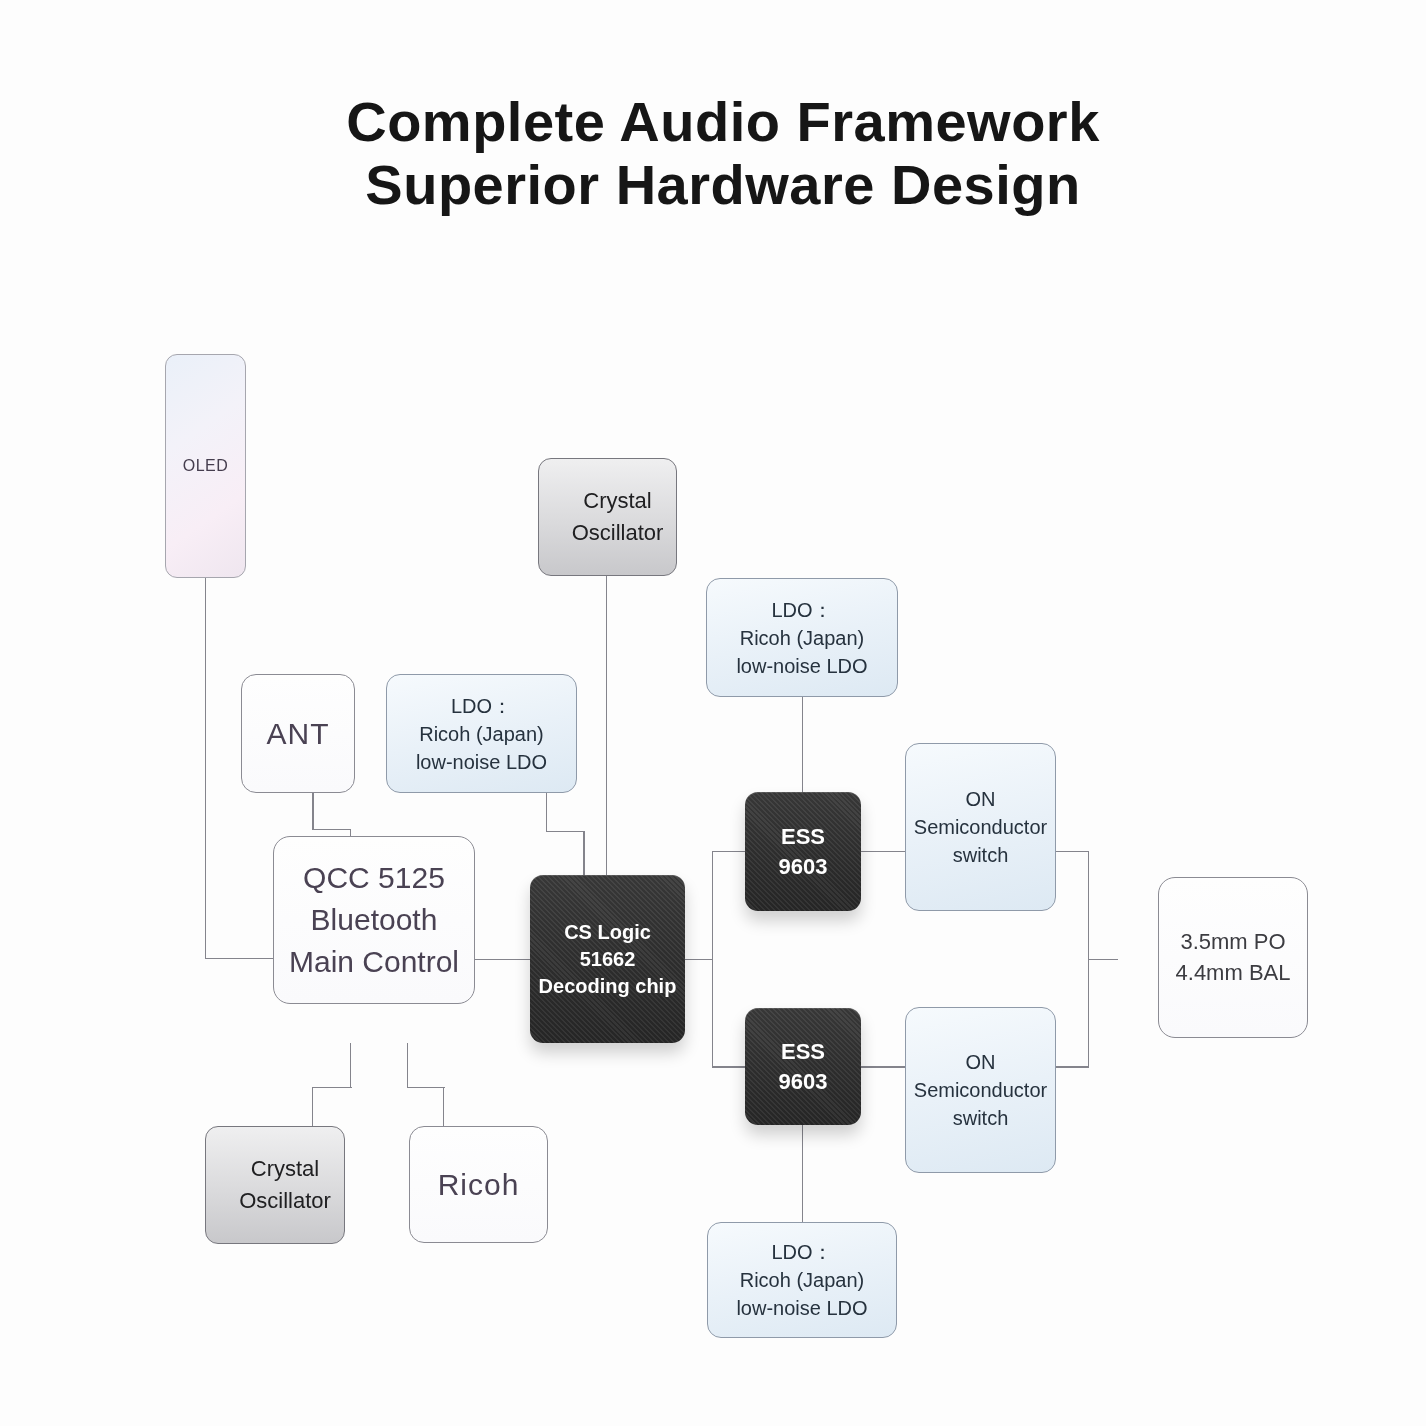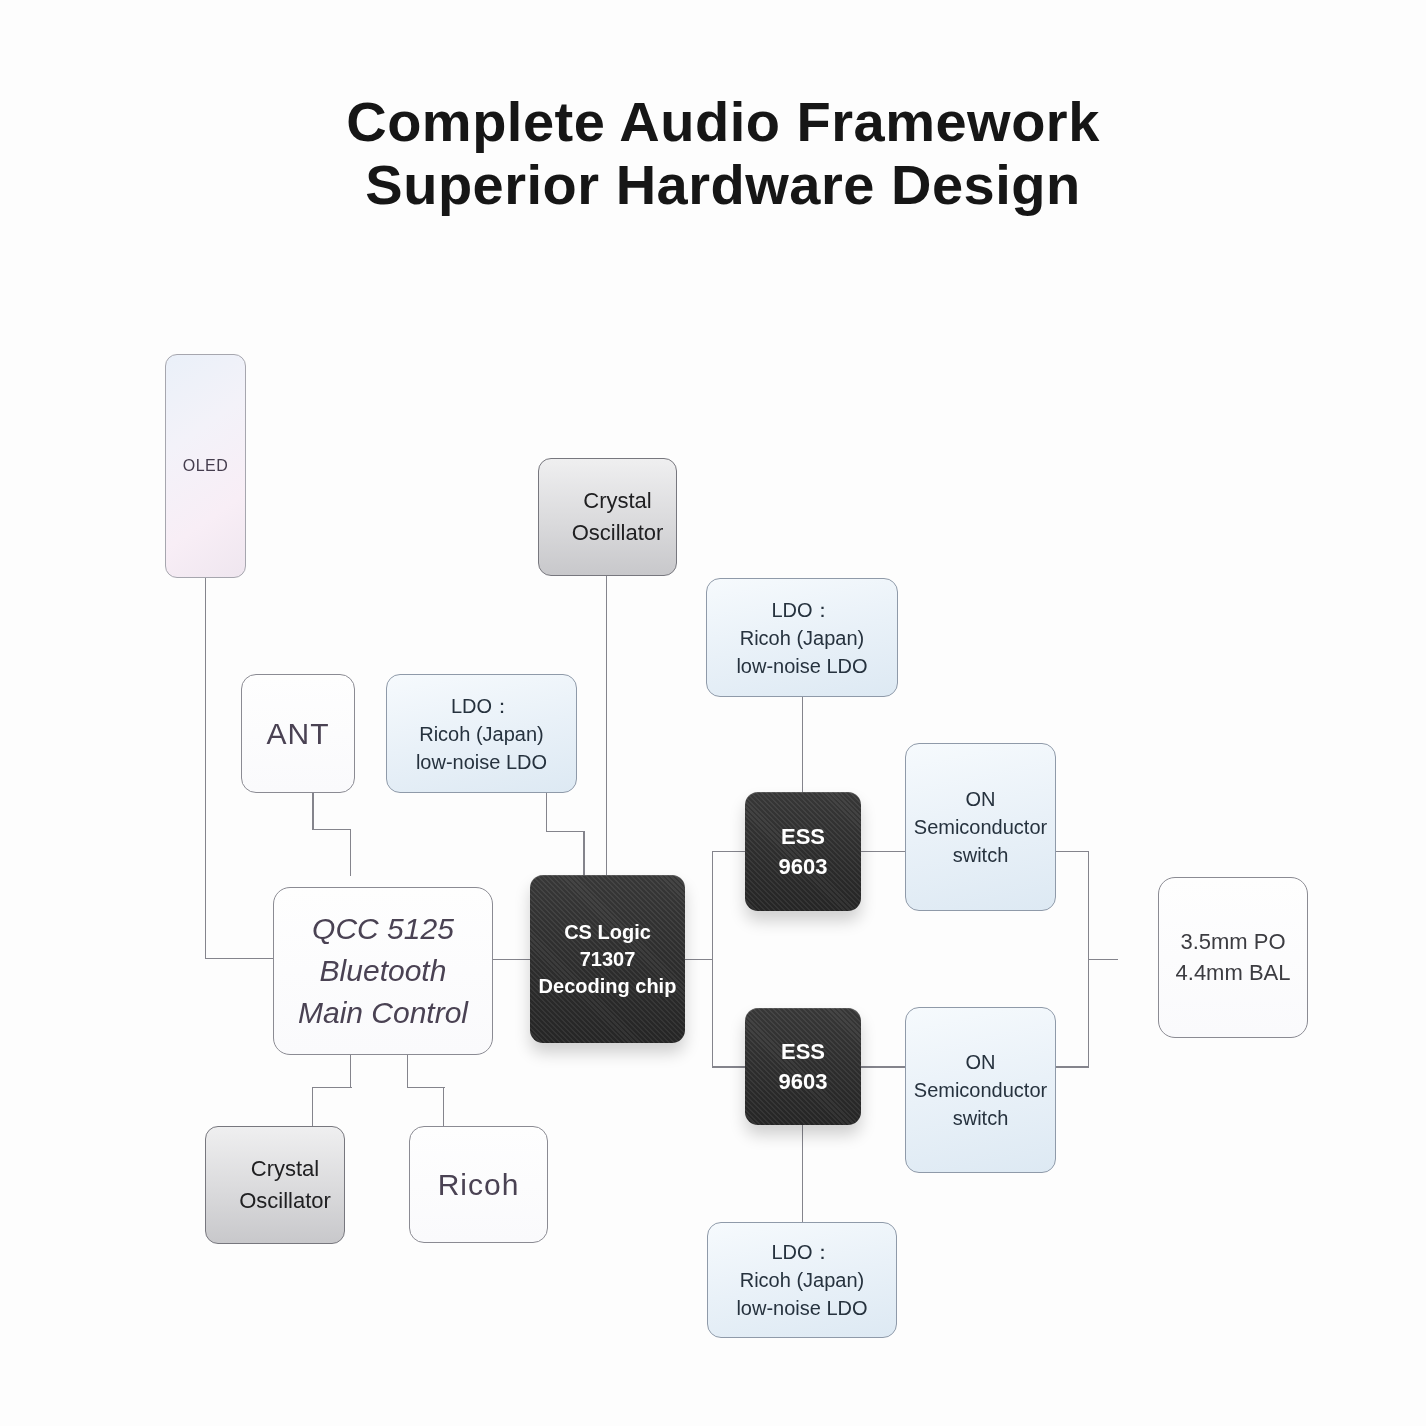"QCC 5125" .n-qcc { font-style: italic -> none; top: 887px -> 836px; width: 220px -> 202px }
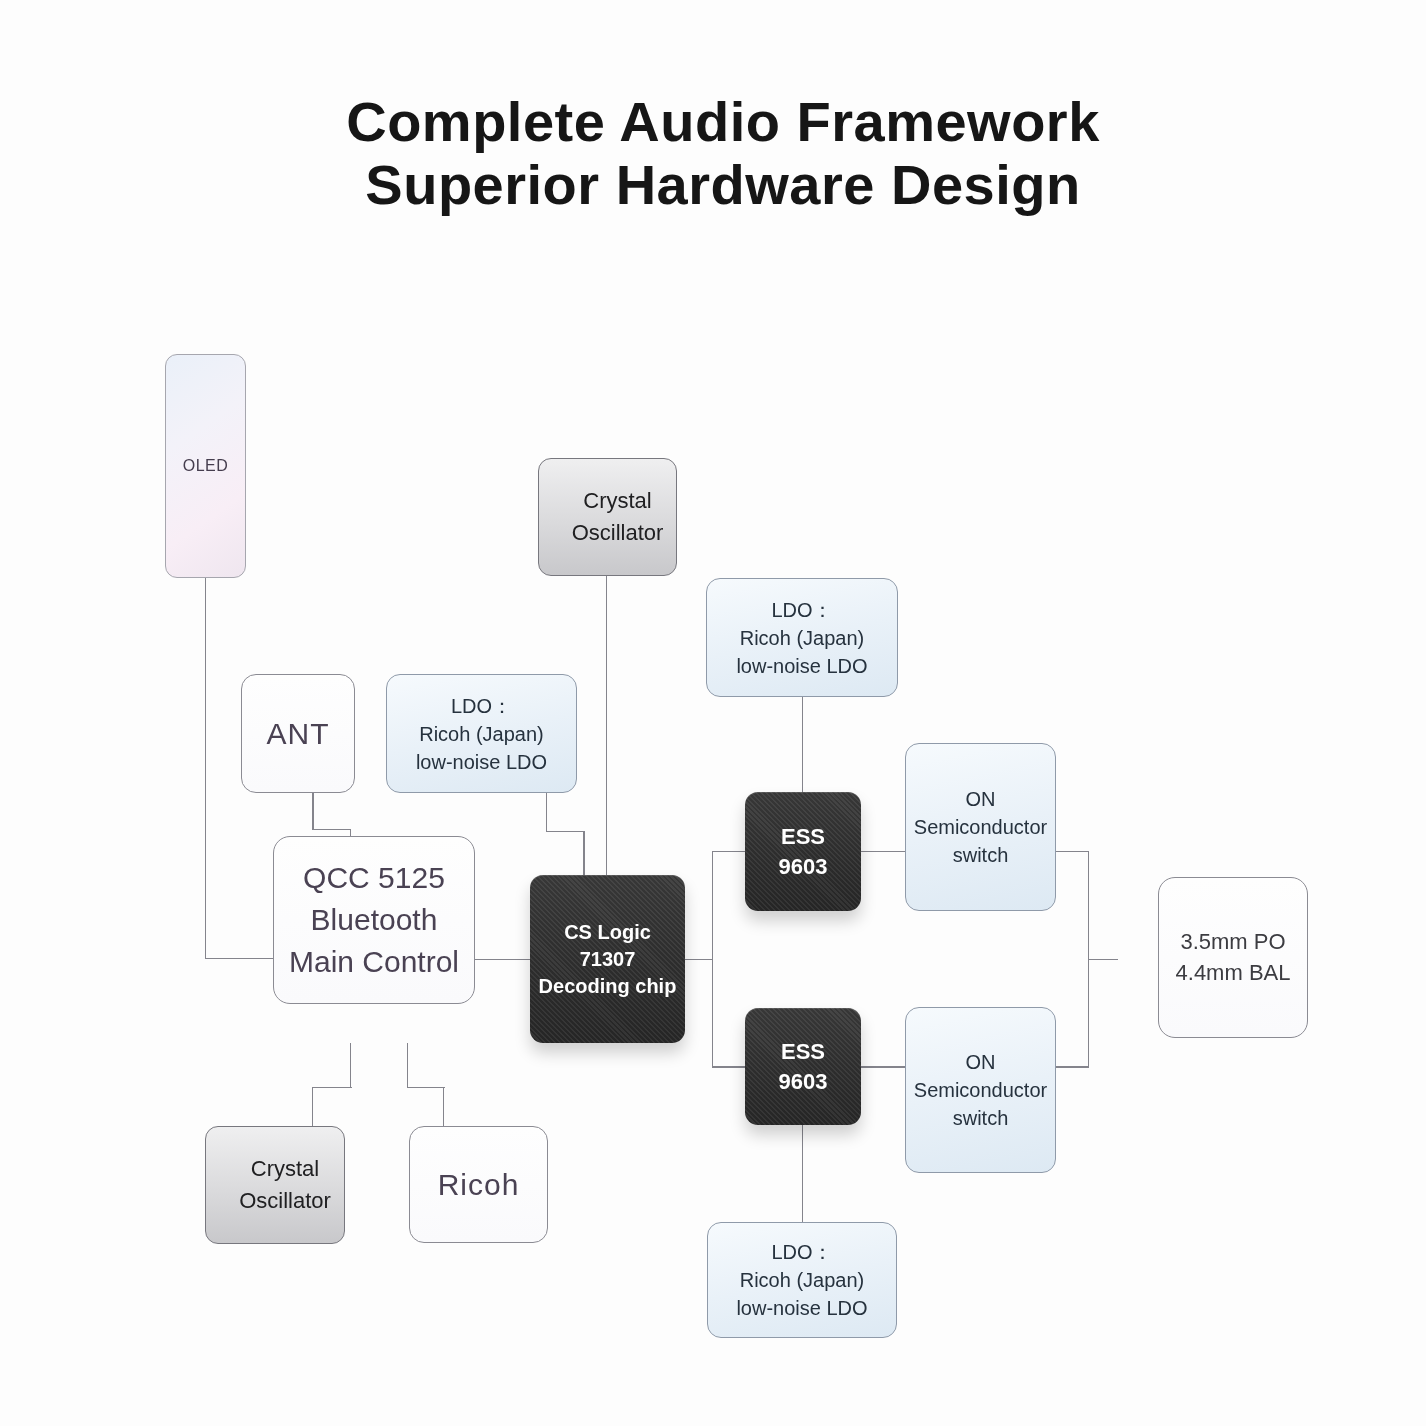"CS Logic" span.lbl { text: 71307 -> 51662 }
